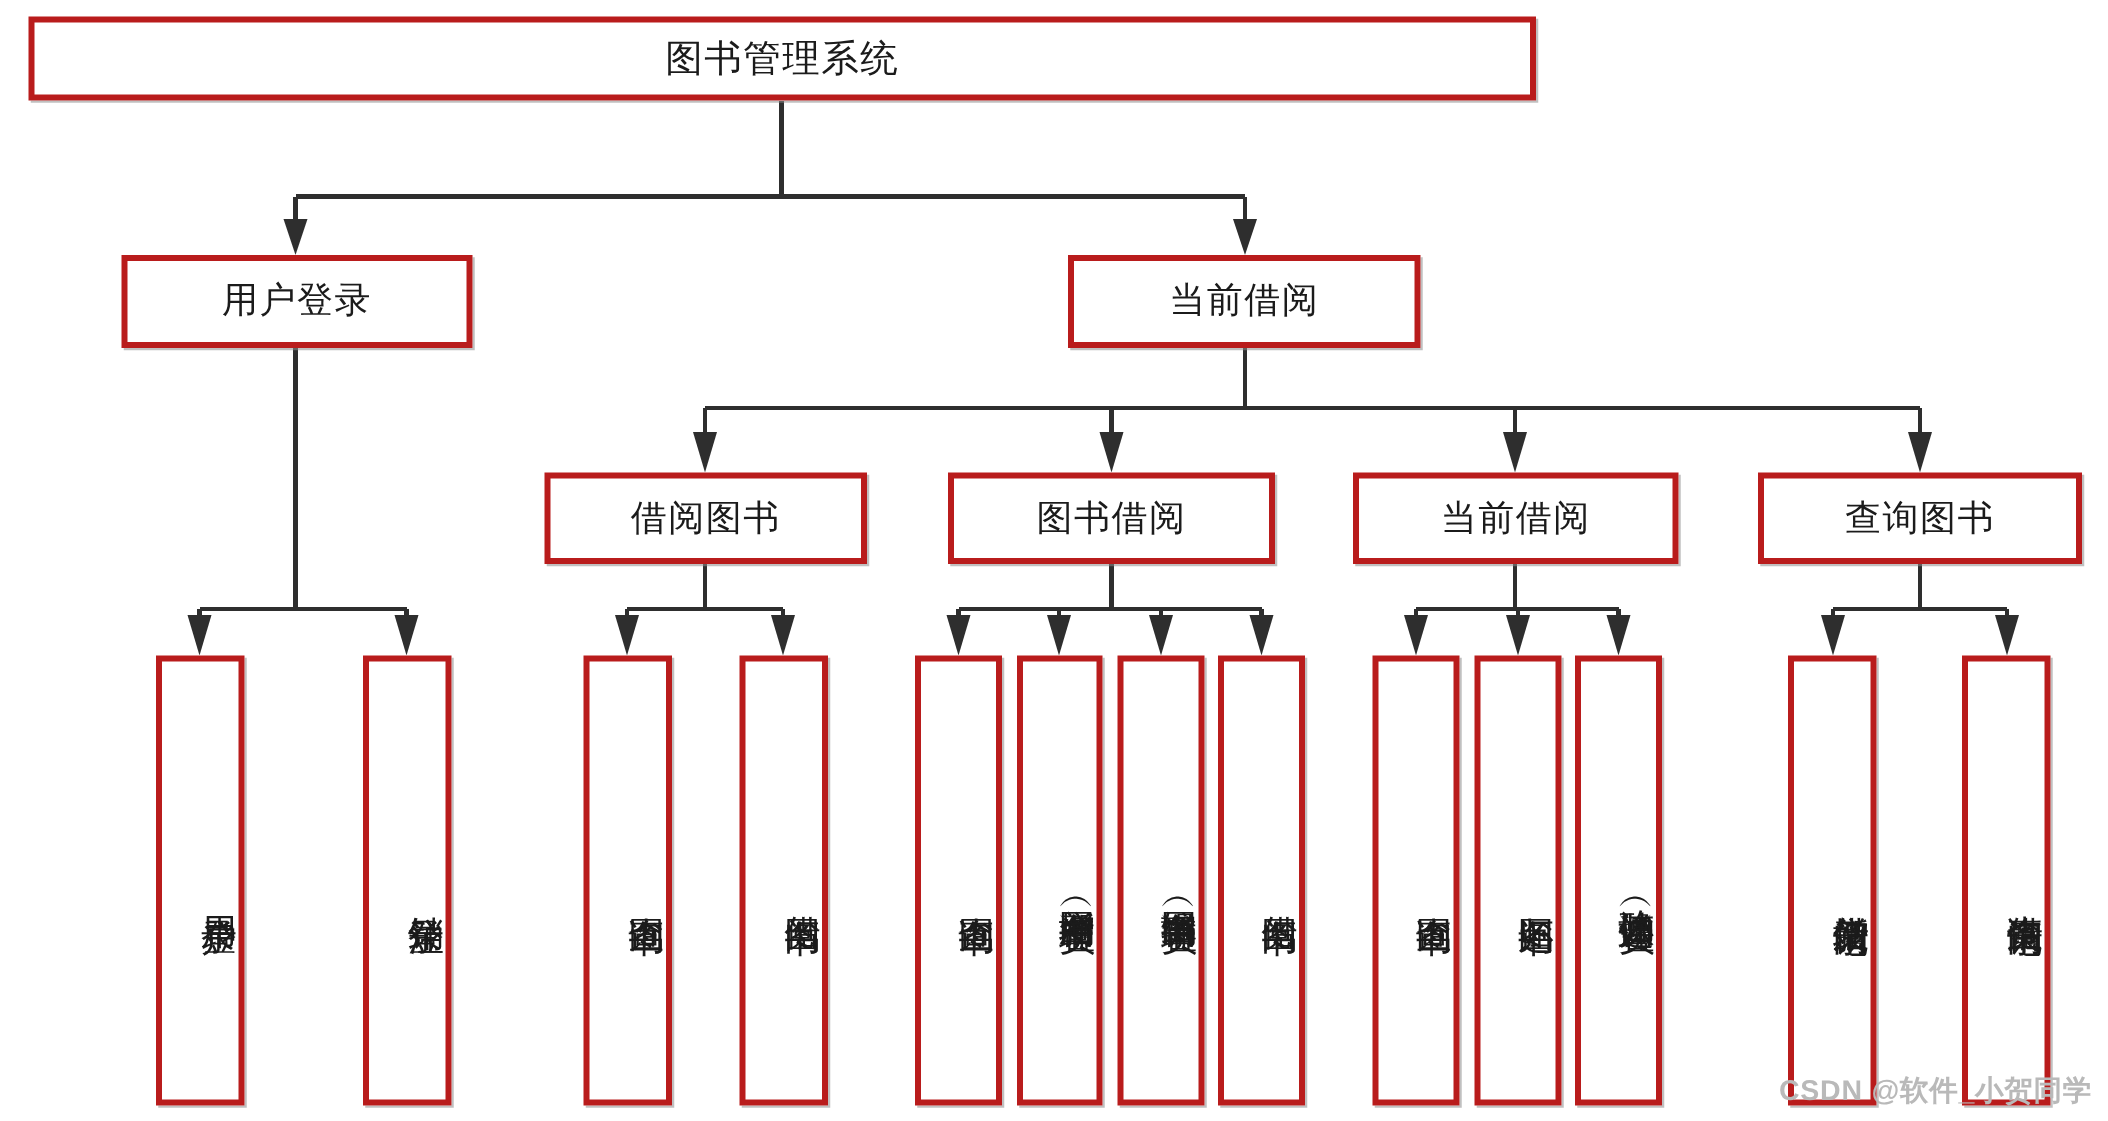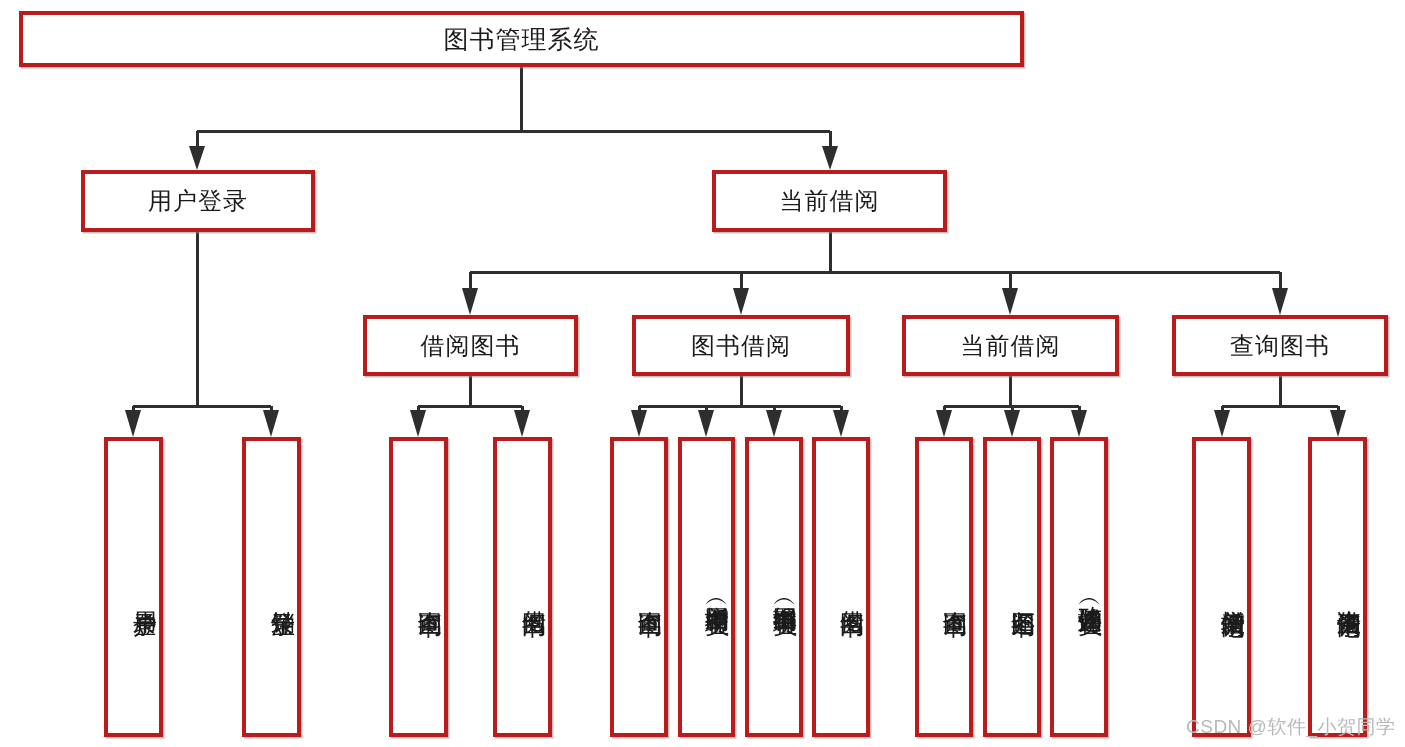"CSDN @软件_小贺同学" #watermark { font-weight: none -> bold }
